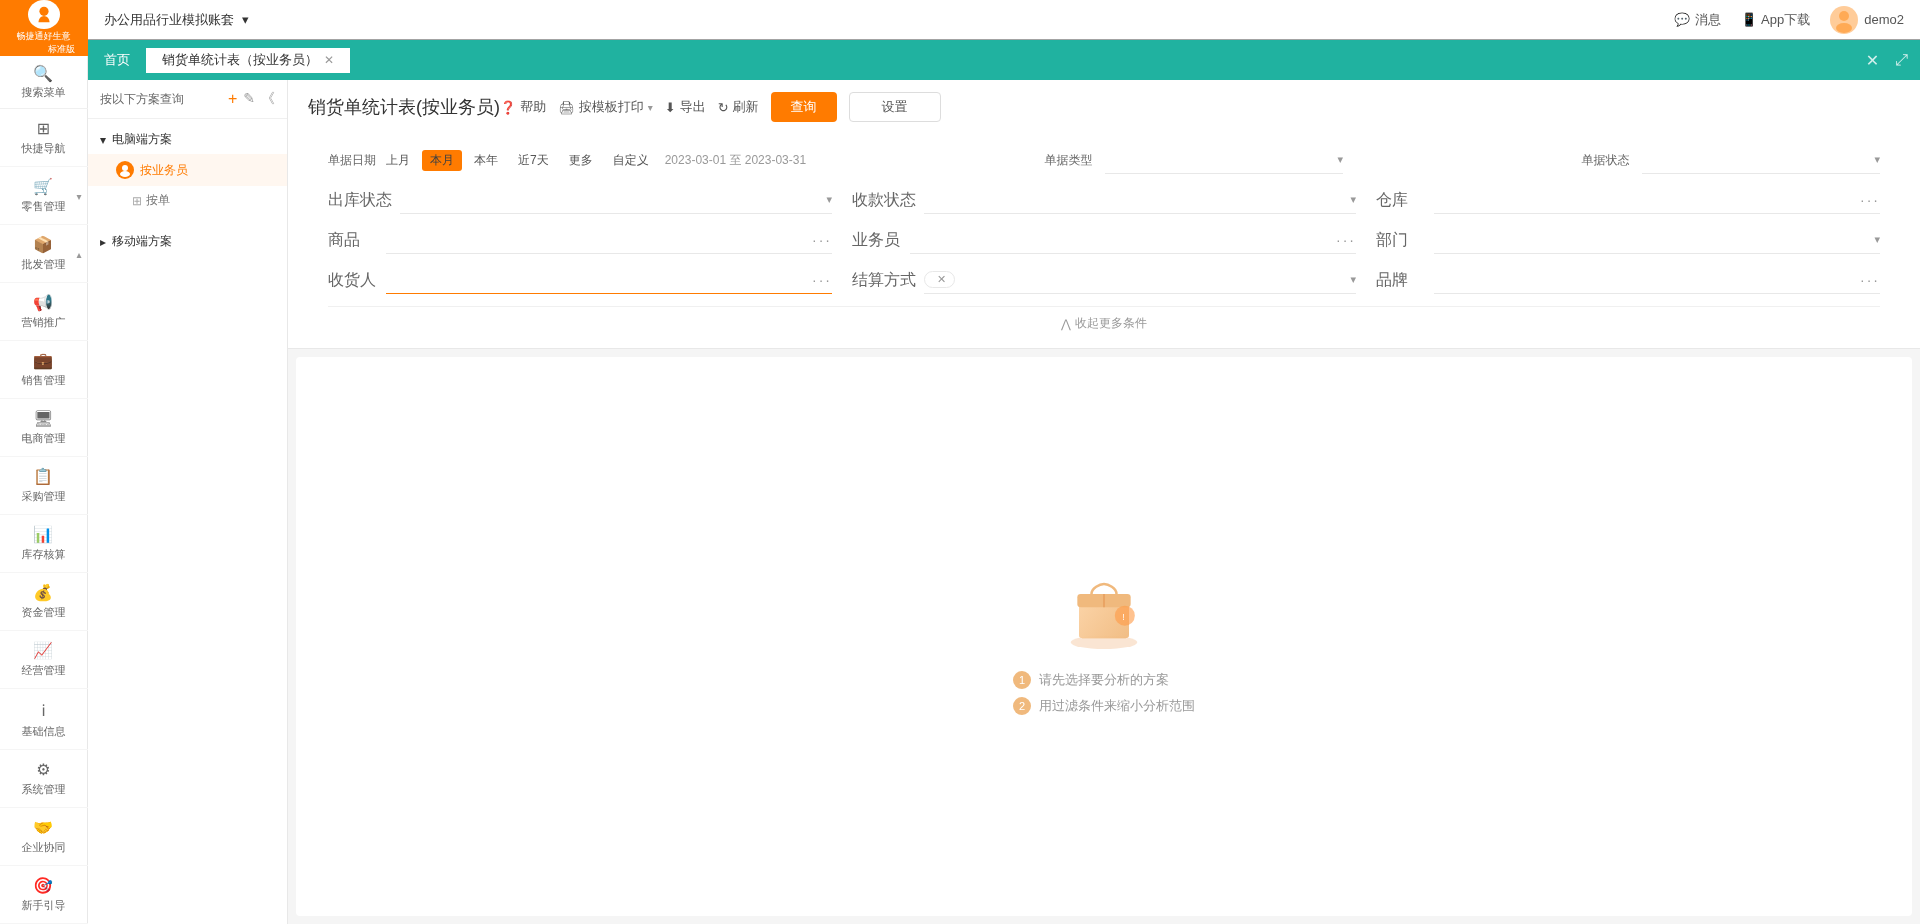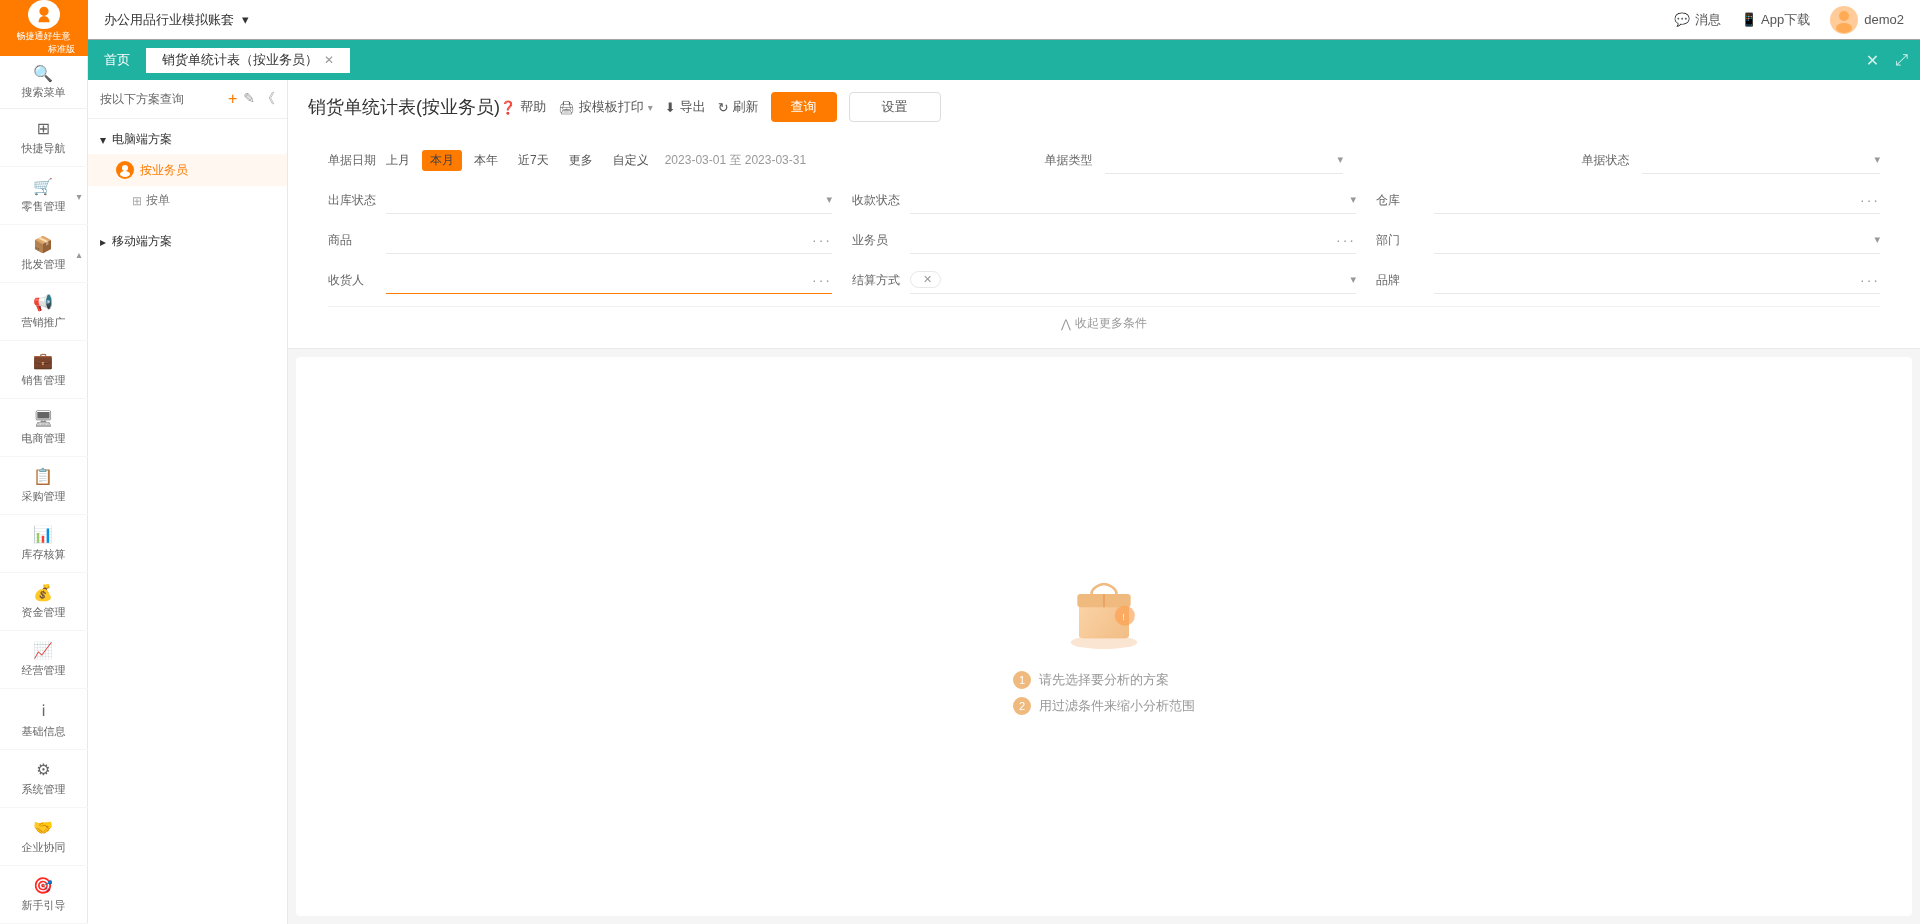"出库状态" .filter-label { font-size: 12px -> 16px }
